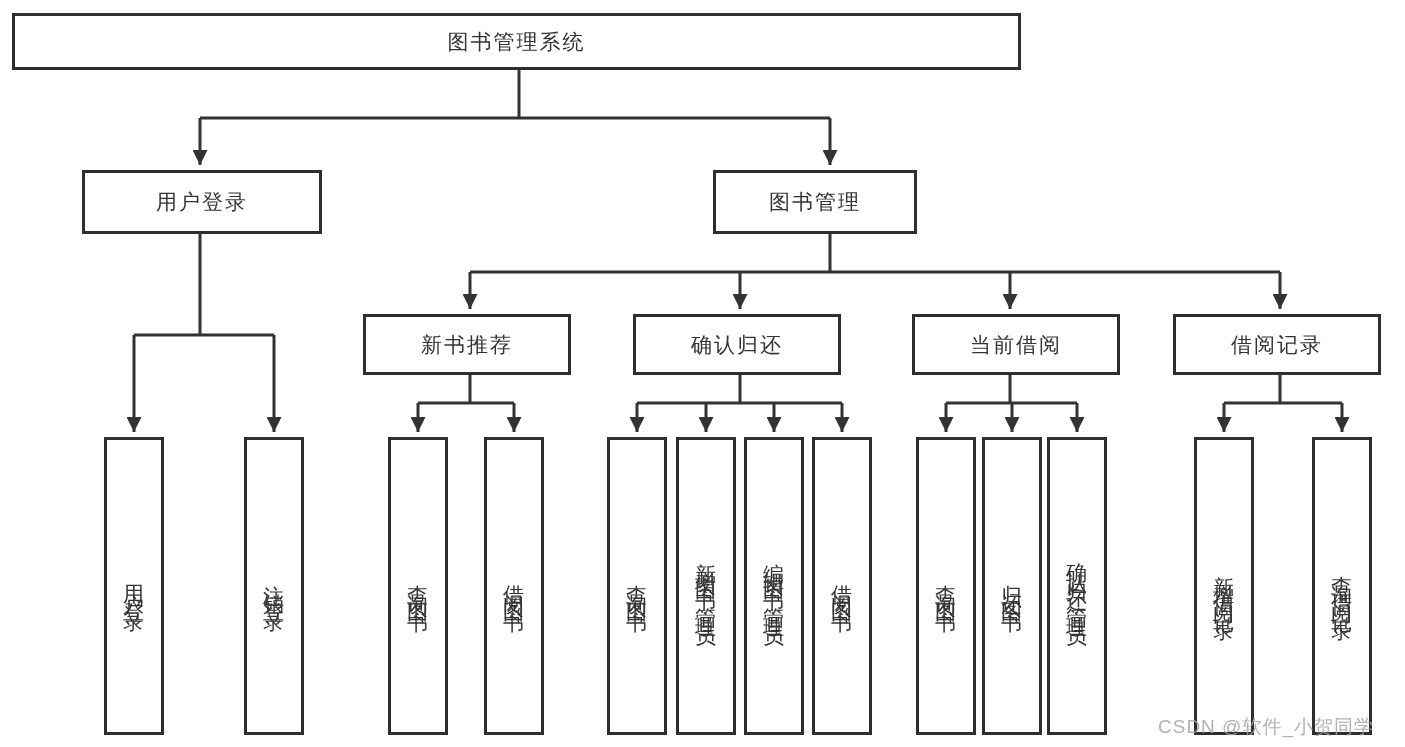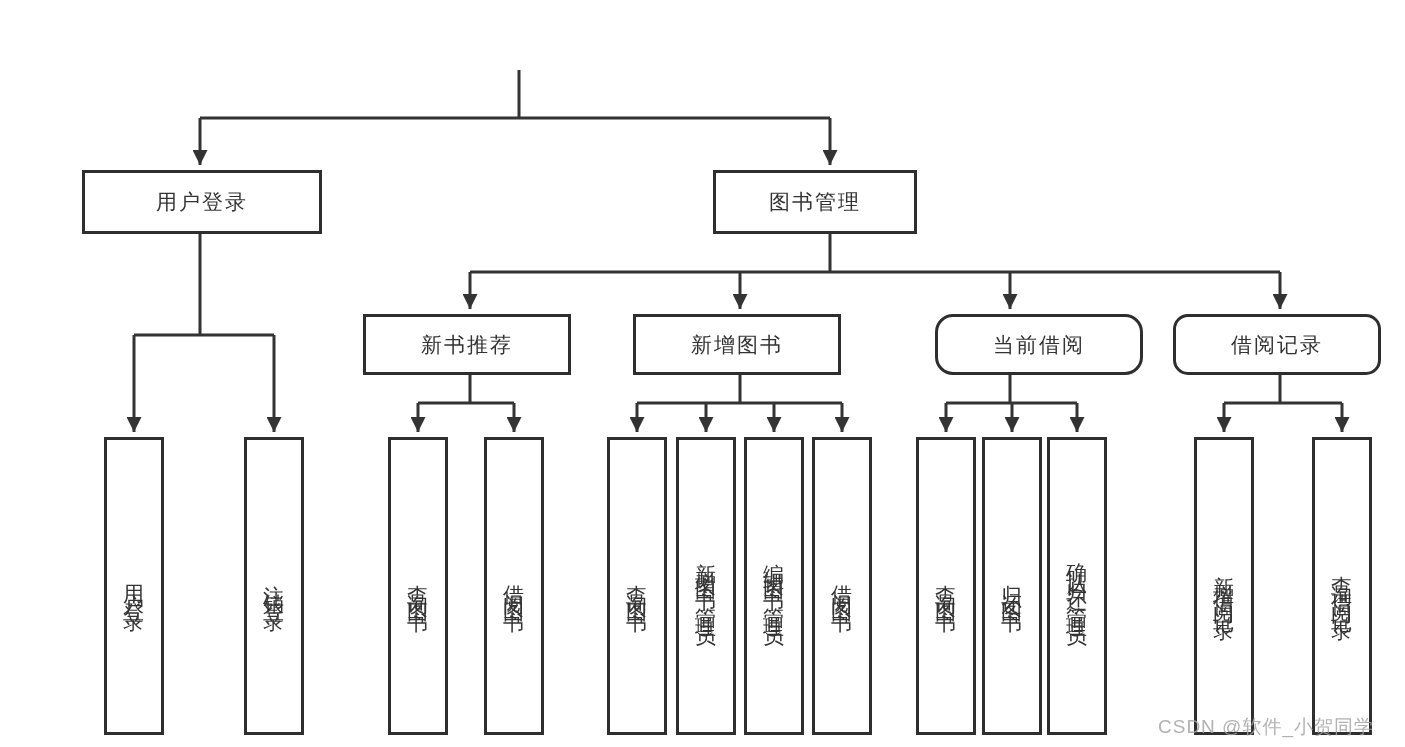"图书管理系统" div.node { html: none -> <div> <span>图书管理系统</span> </div> }
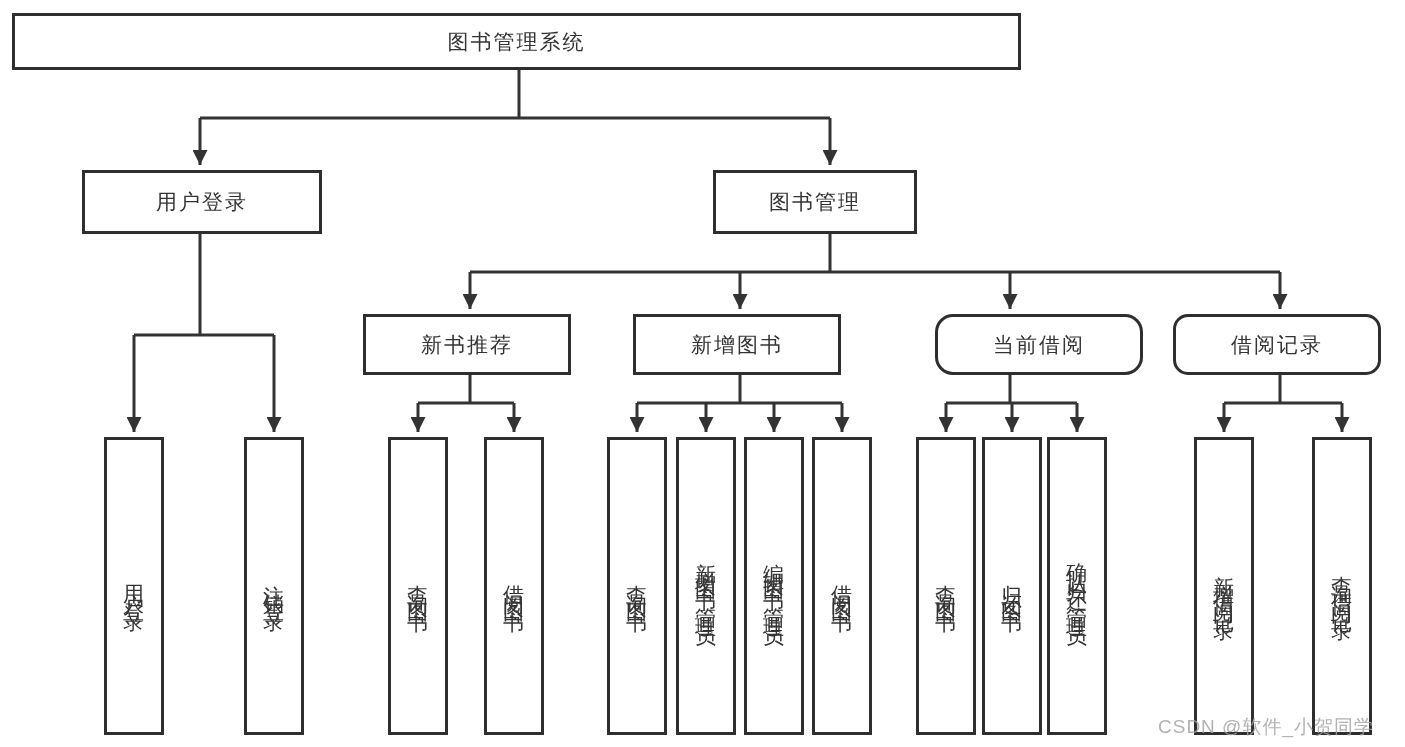"新增图书" span { text: 新增图书 -> 确认归还 }
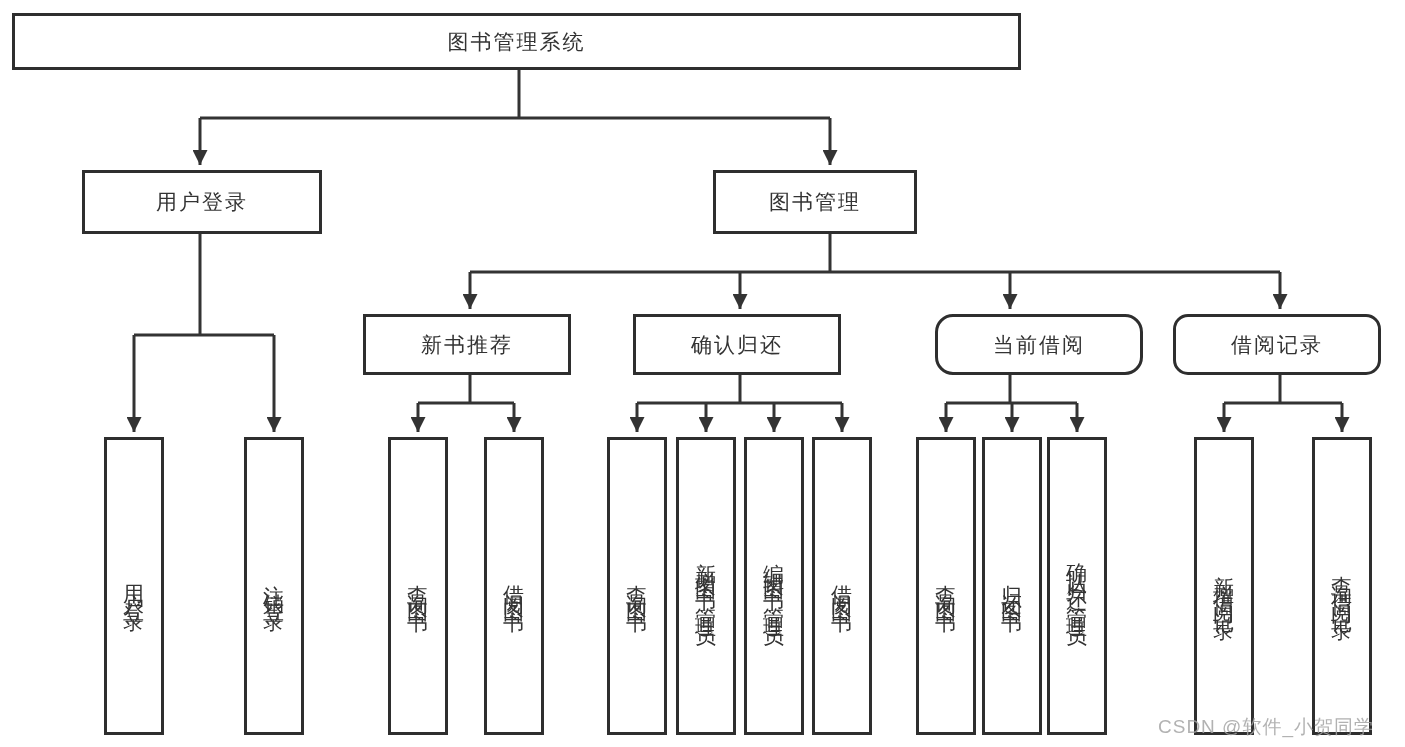"当前借阅" #n-currentborrow { border-radius: 18px -> none; left: 935px -> 912px }
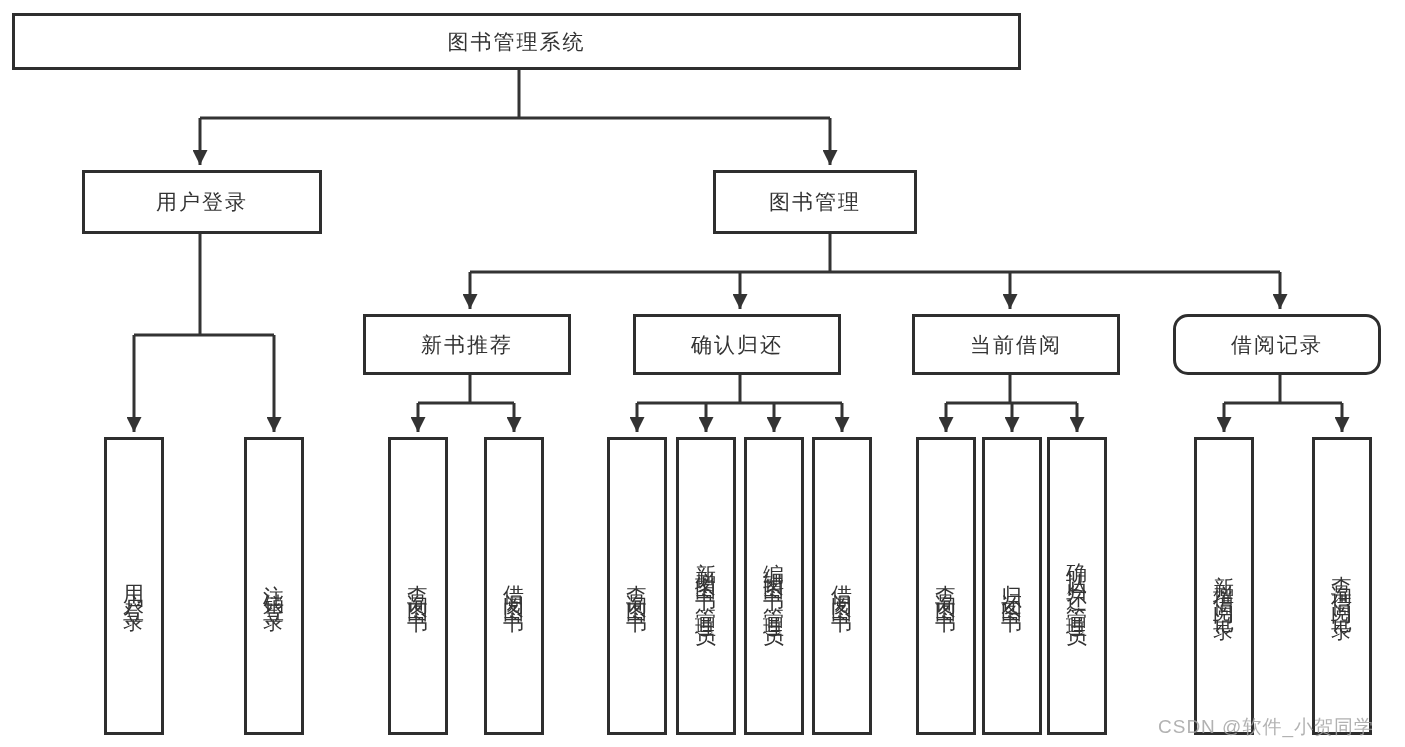"借阅记录" #n-borrowrecord { border-radius: 15px -> none }
